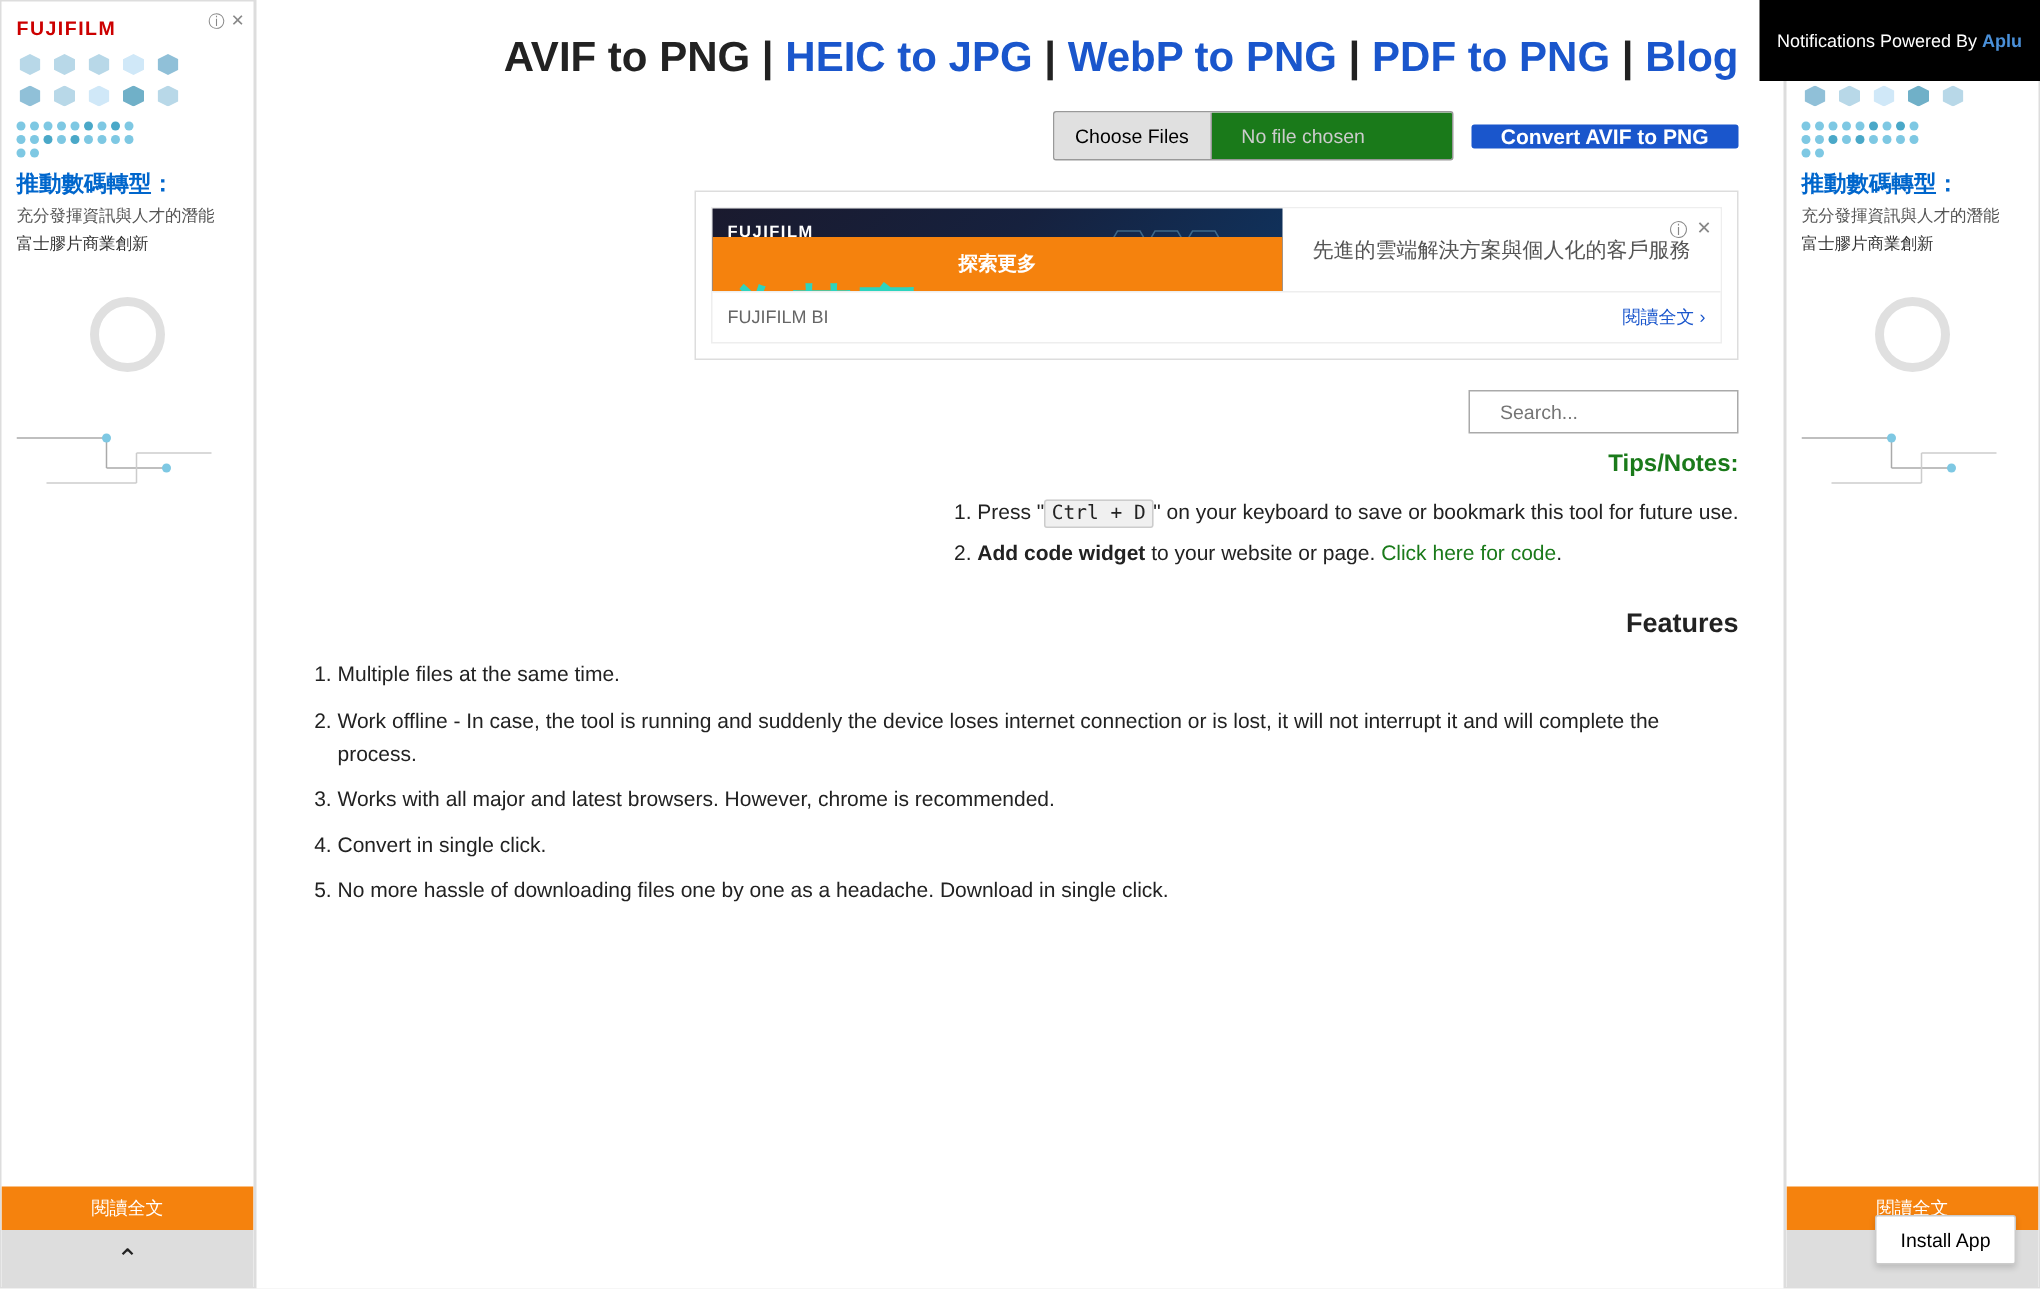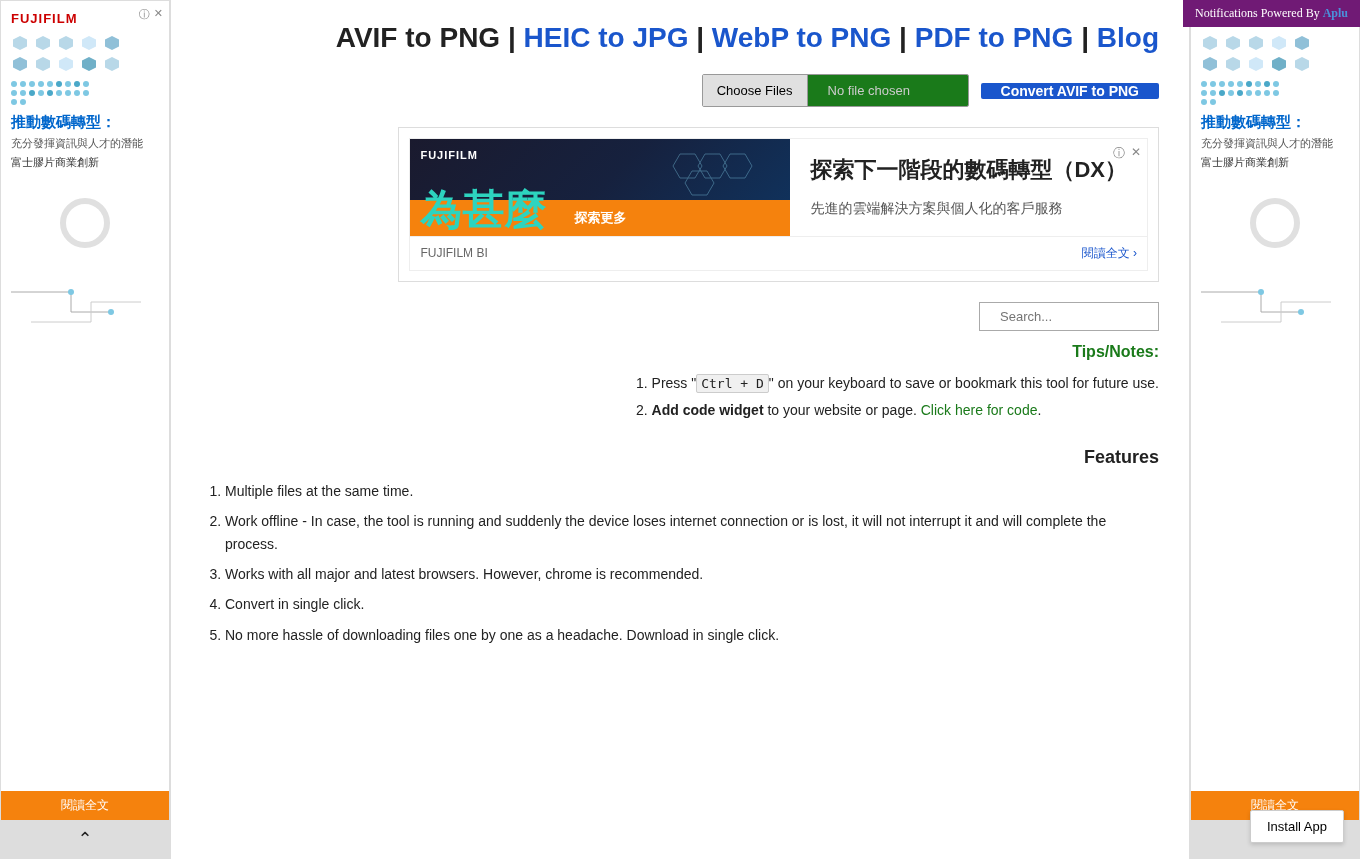"Notifications Powered By Aplu" .notification-bar { background: #701a75 -> #000000; font-family: Liberation Serif, serif -> none; padding: 6px 12px -> 20px 12px }
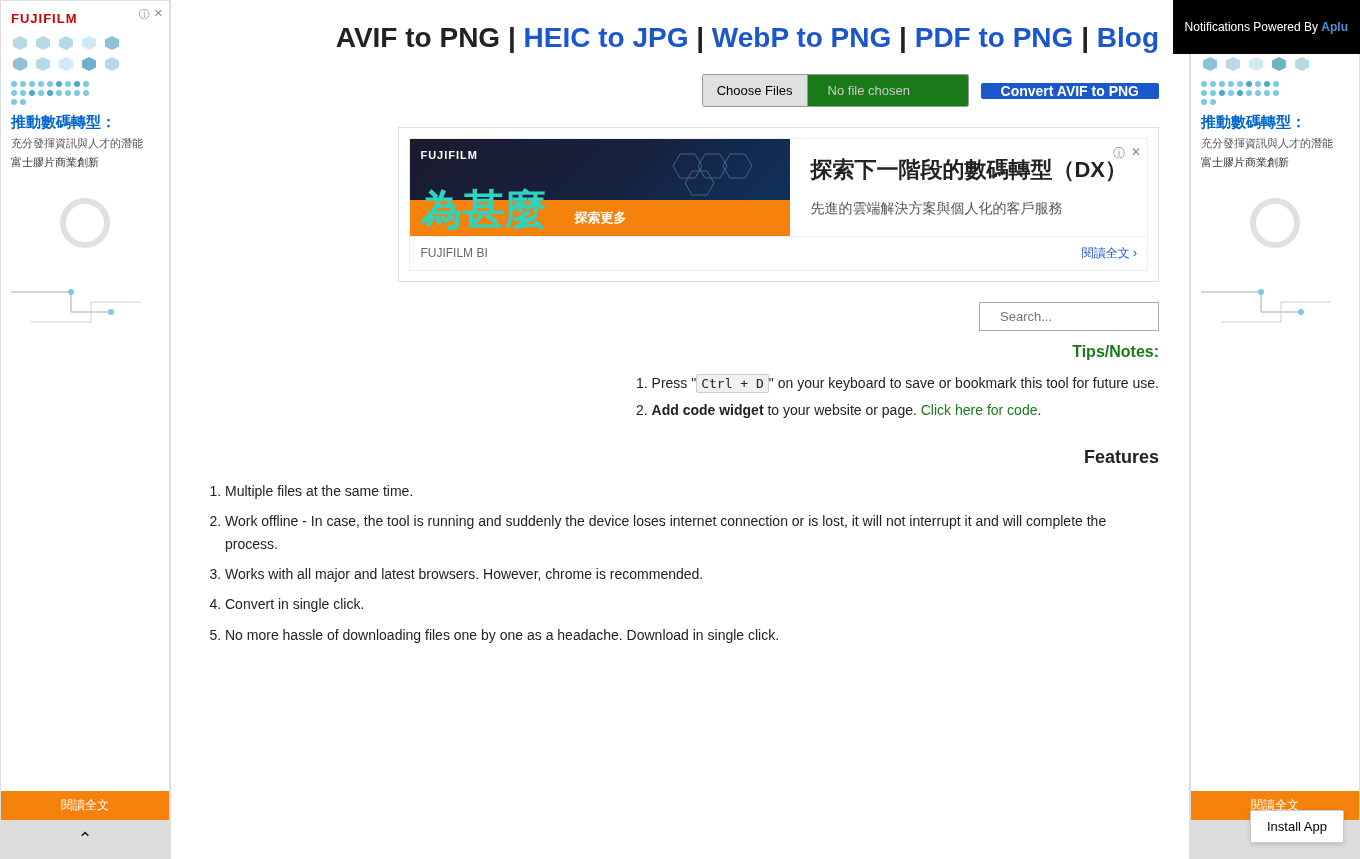"探索下一階段的數碼轉型（DX）" div.fuji-headline { html: <div>探索下一階段的數碼轉型（DX）</div> -> none }
